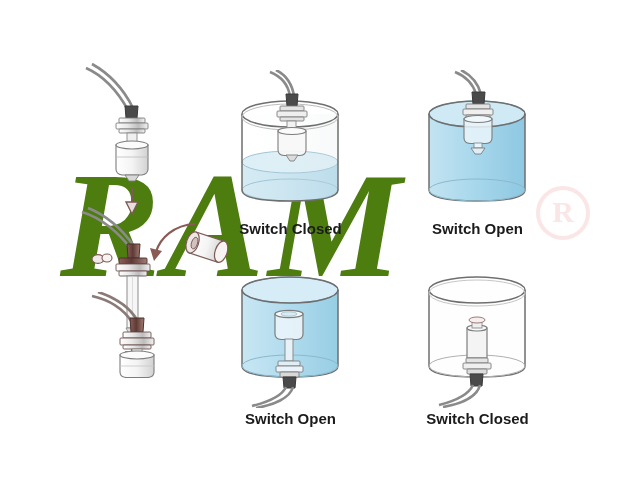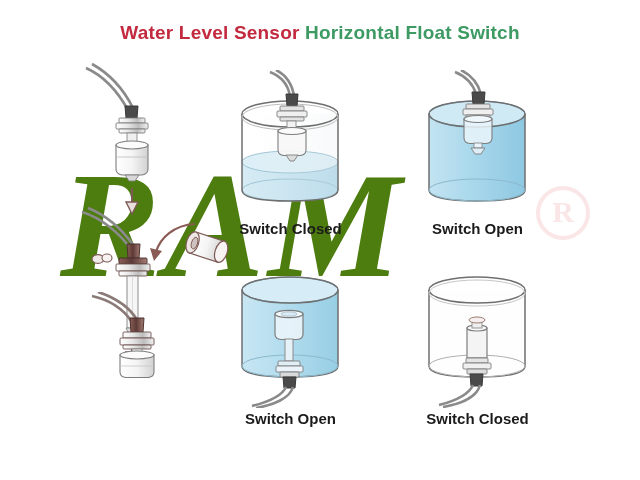"Water Level Sensor Horizontal Float" div.title { html: <div> <span>Water Level Sensor</span><span> Horizontal Float Switch</span> </div> -> none }
